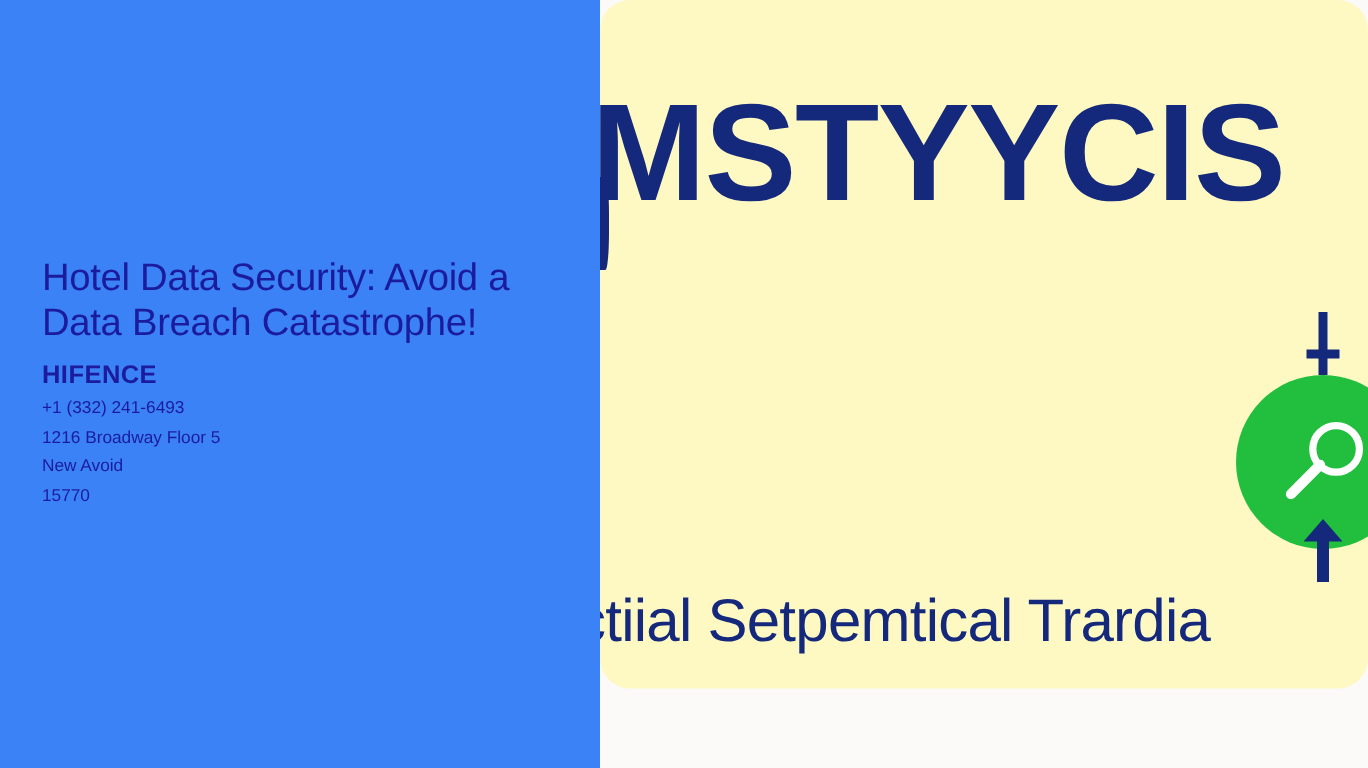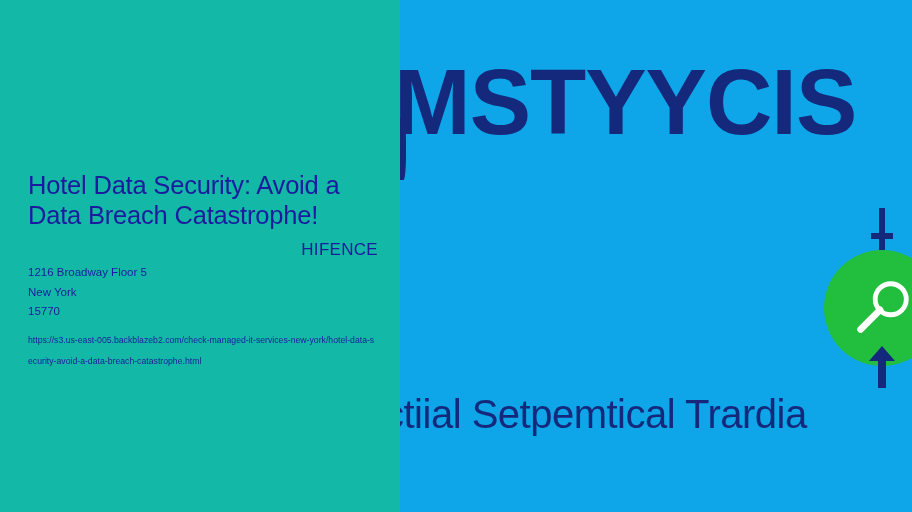"MSTYYCIS" .right-panel { background: #0ea5e9 -> #fef9c3; border-radius: none -> 20px; height: 512px -> 459px }
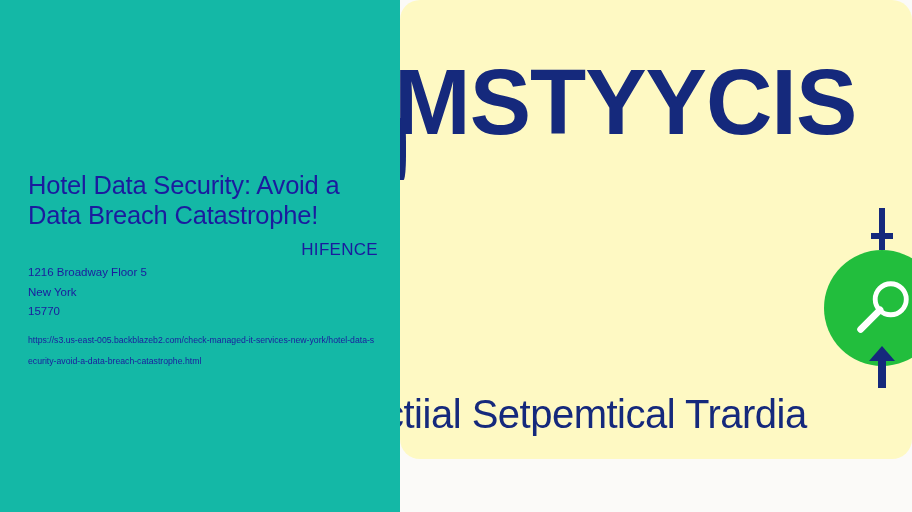"Hotel Data Security: Avoid a" .left-panel { background: #14b8a6 -> #3b82f6 }
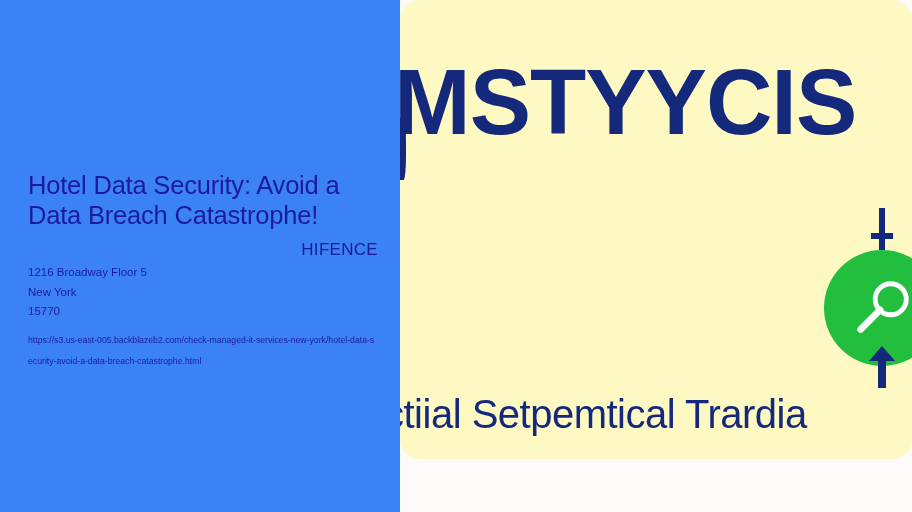"HIFENCE" .brand-name { font-weight: 400 -> 700; text-align: right -> none }
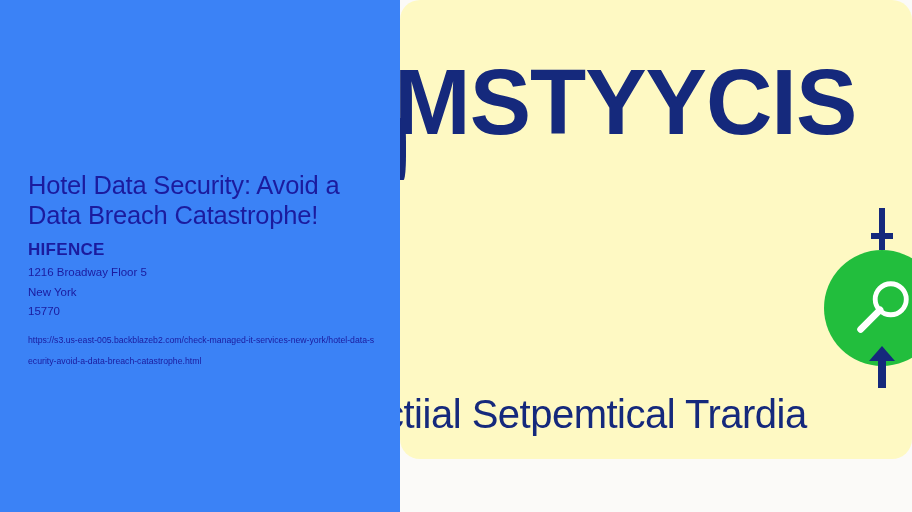"+1 (332) 241-6493" p.contact-line { html: none -> <p>+1 (332) 241-6493</p> }
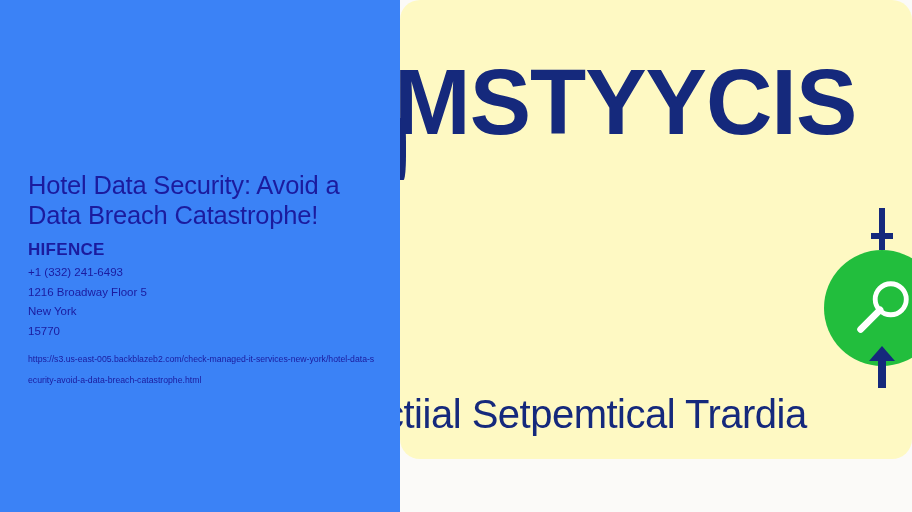"New York" p.contact-line { text: York -> Avoid }
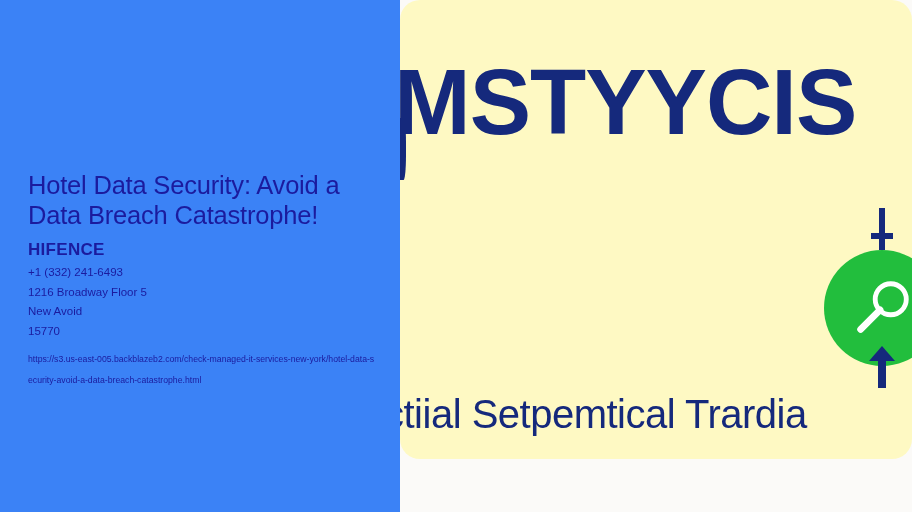"https://s3.us-east-005.backblazeb2.com/c" p.source-url { html: <p>https://s3.us-east-005.backblazeb2.com/check-managed-it-services-new-york/hotel-data-security-avoid-a-data-breach-catastrophe.html</p> -> none }
